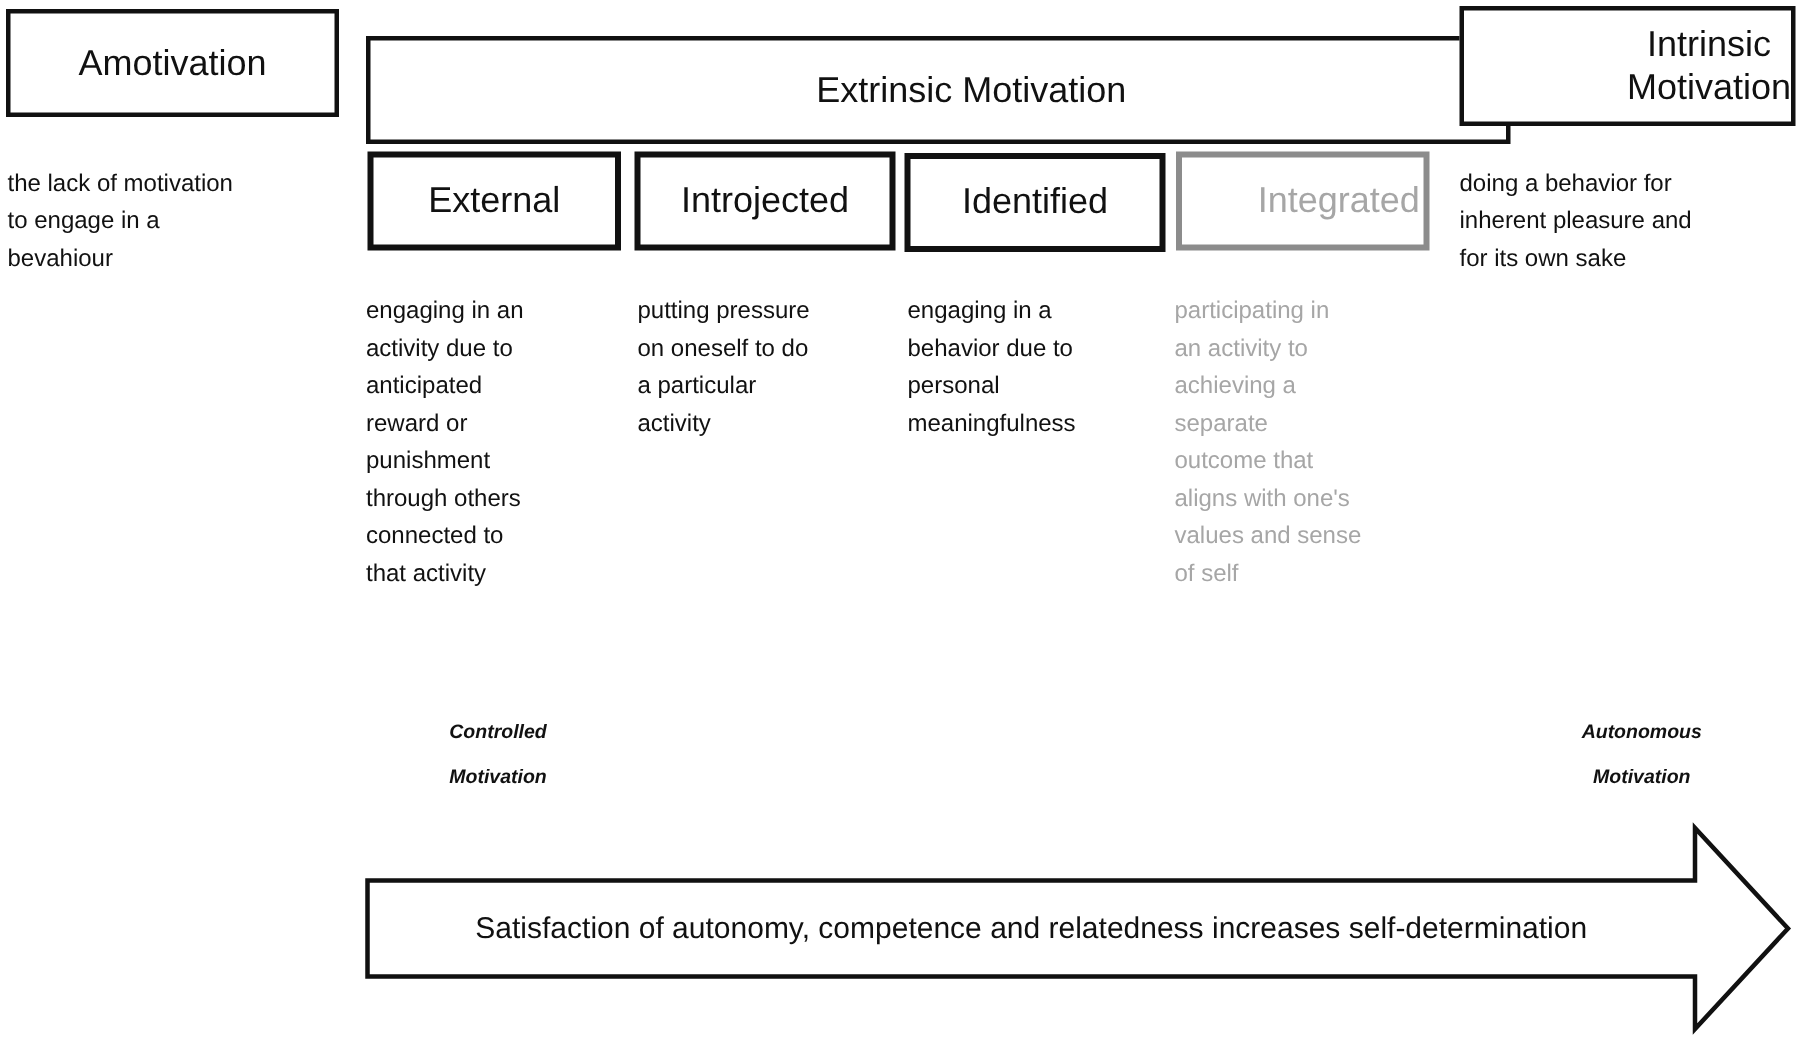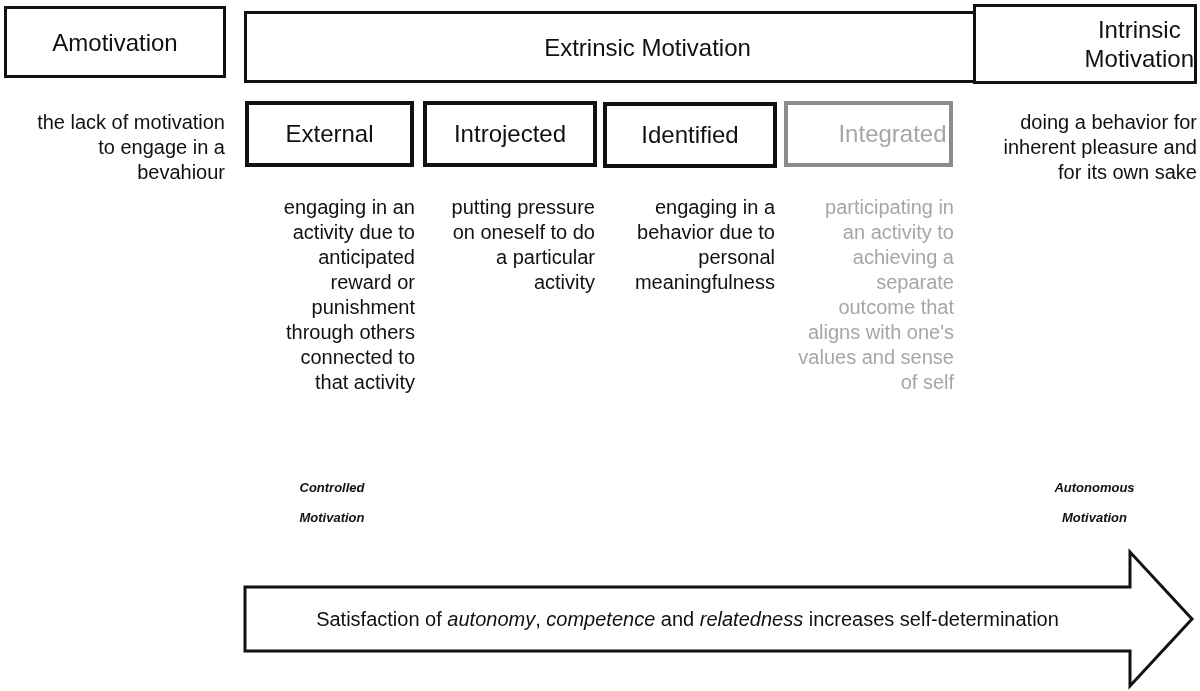"Extrinsic Motivation" #box-extrinsic { top: 11px -> 24px }
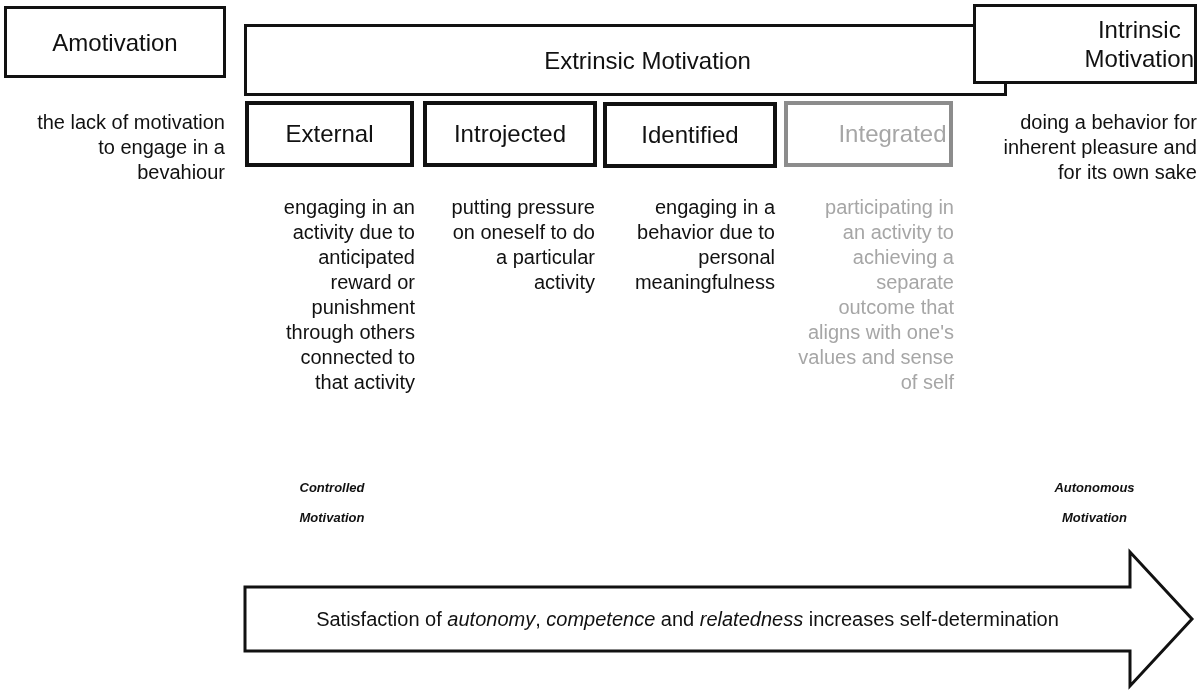"the lack of motivation" .desc { font-size: 20px -> 16px; text-align: right -> left }
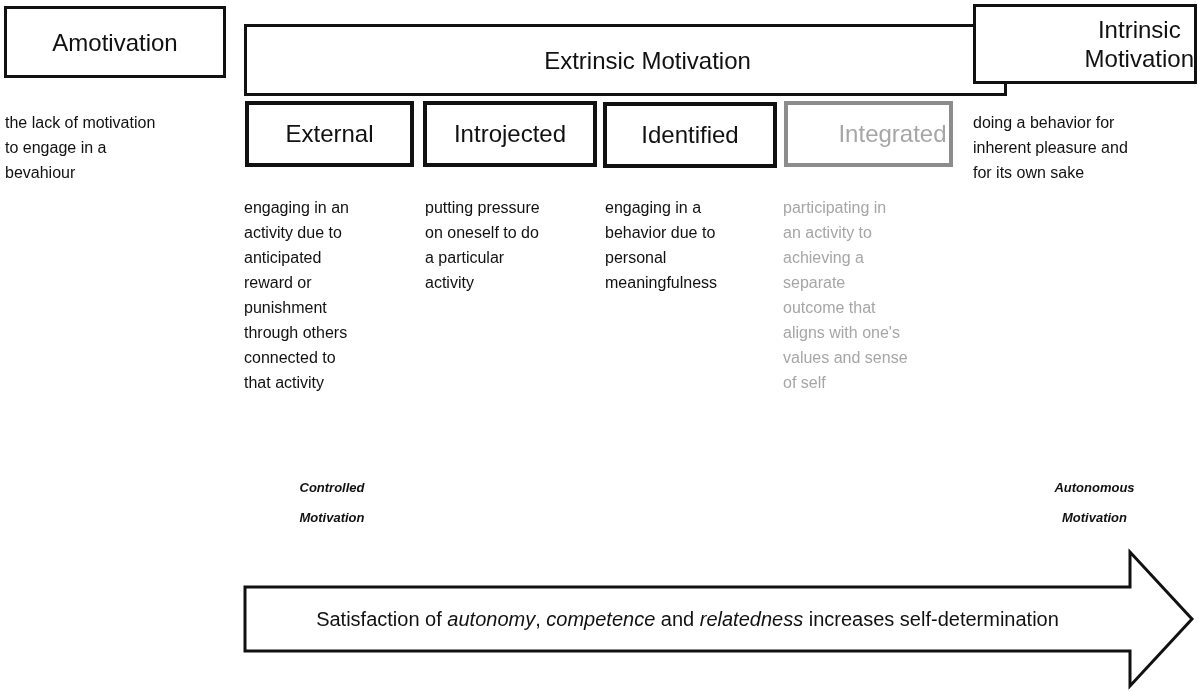"autonomy" .arrow-caption .it { font-style: italic -> none }
